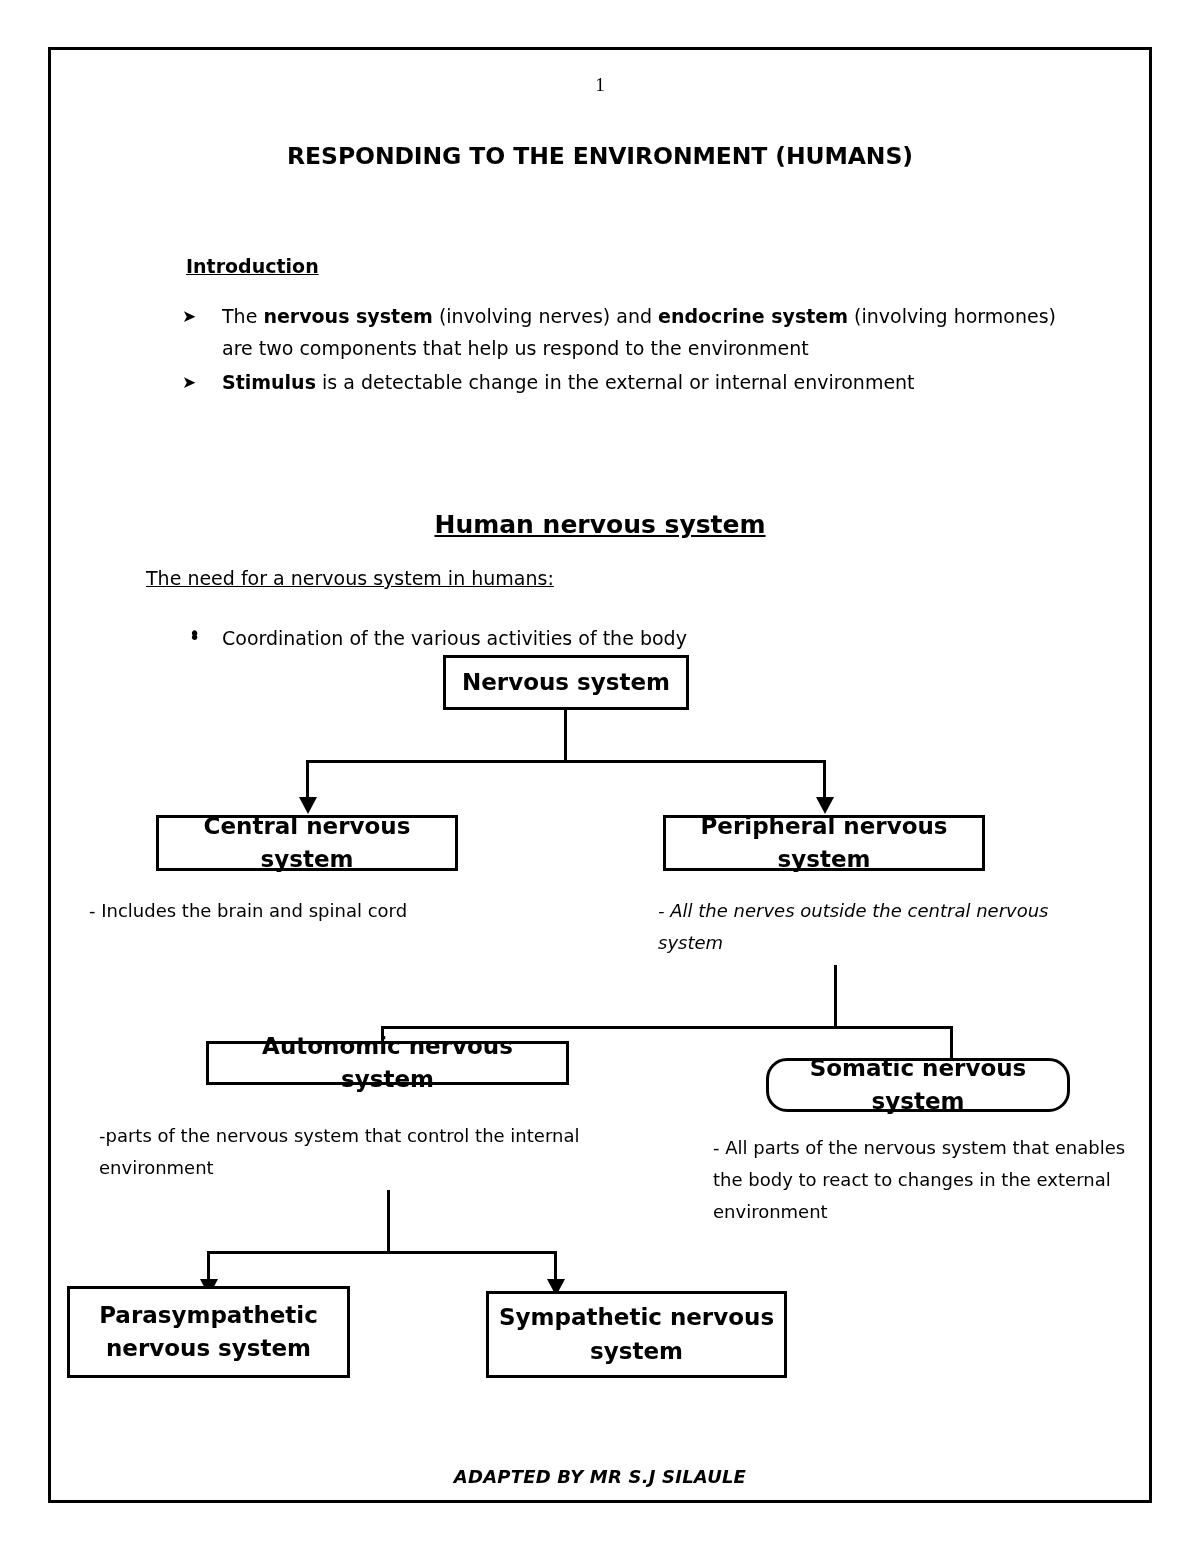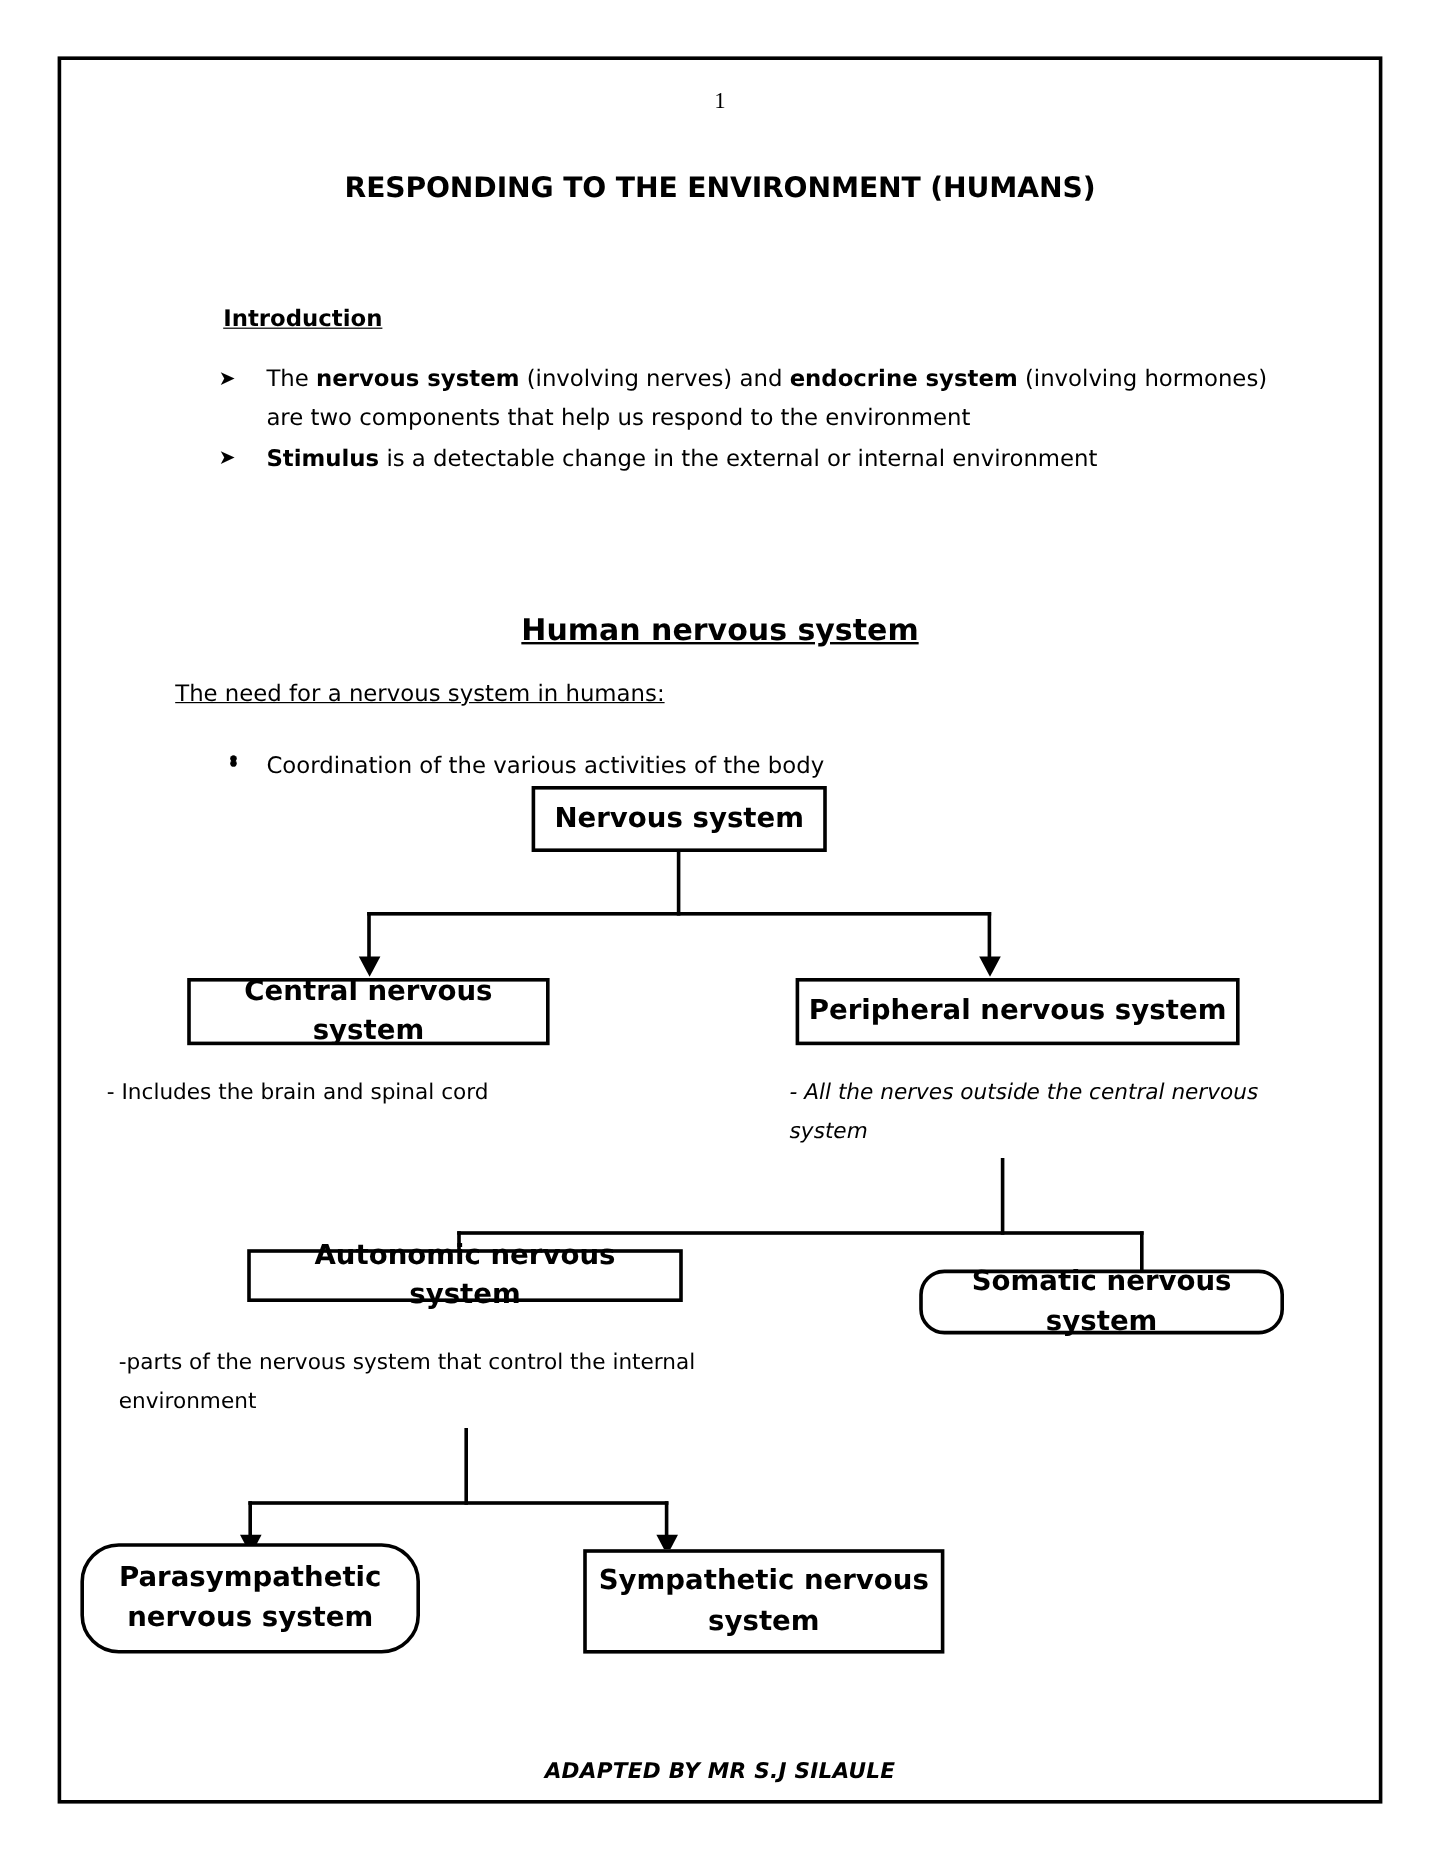"Peripheral nervous system" #node-pns { width: 370px -> 322px }
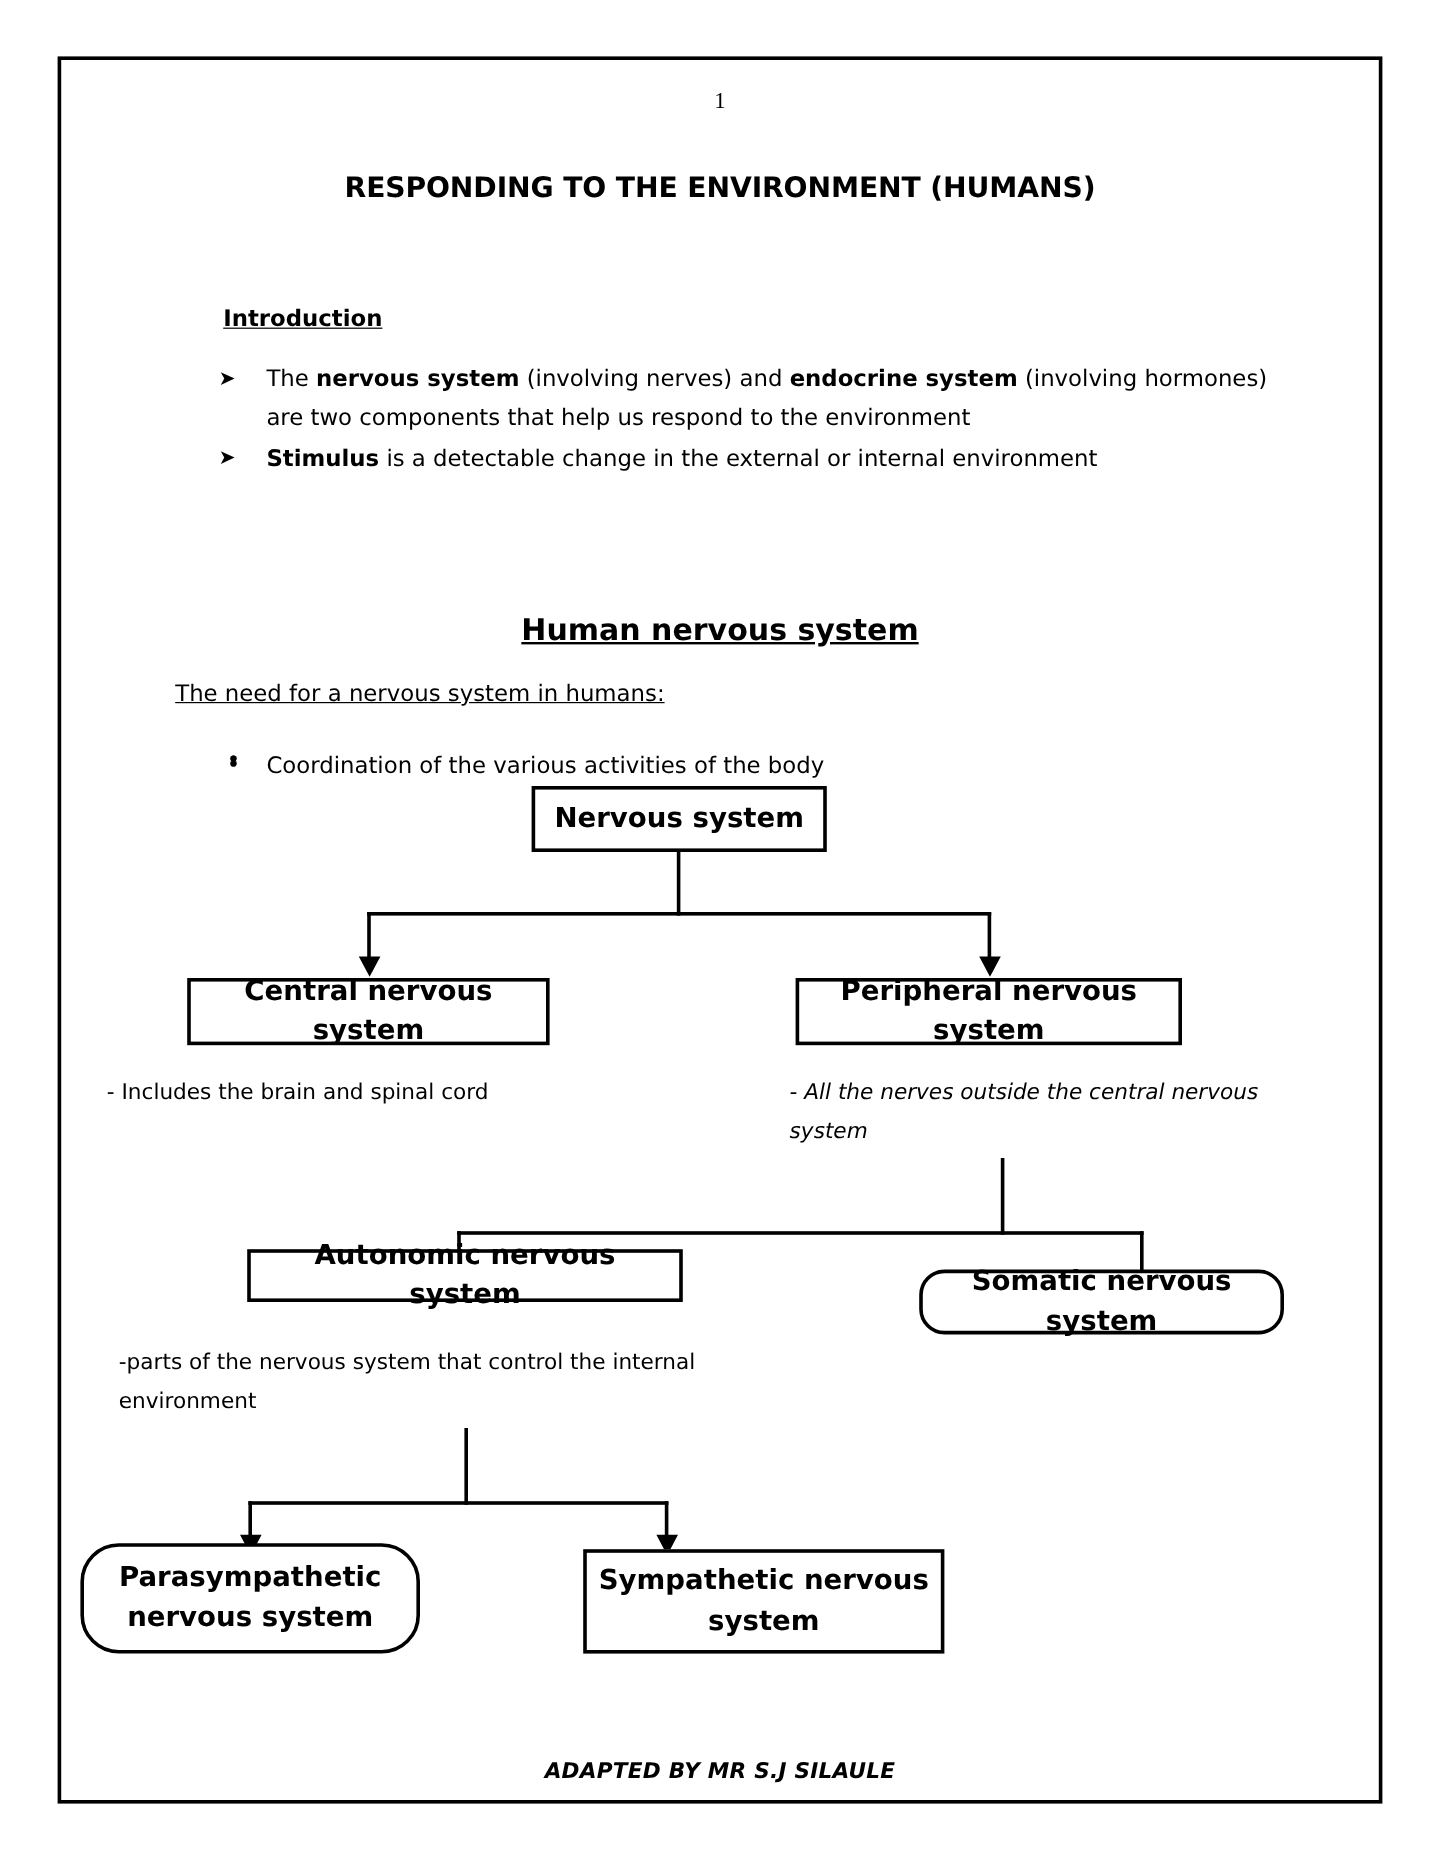"- All parts of the" div.note { html: none -> <div>- All parts of the nervous system that enables the body to react to changes in the external environment</div> }
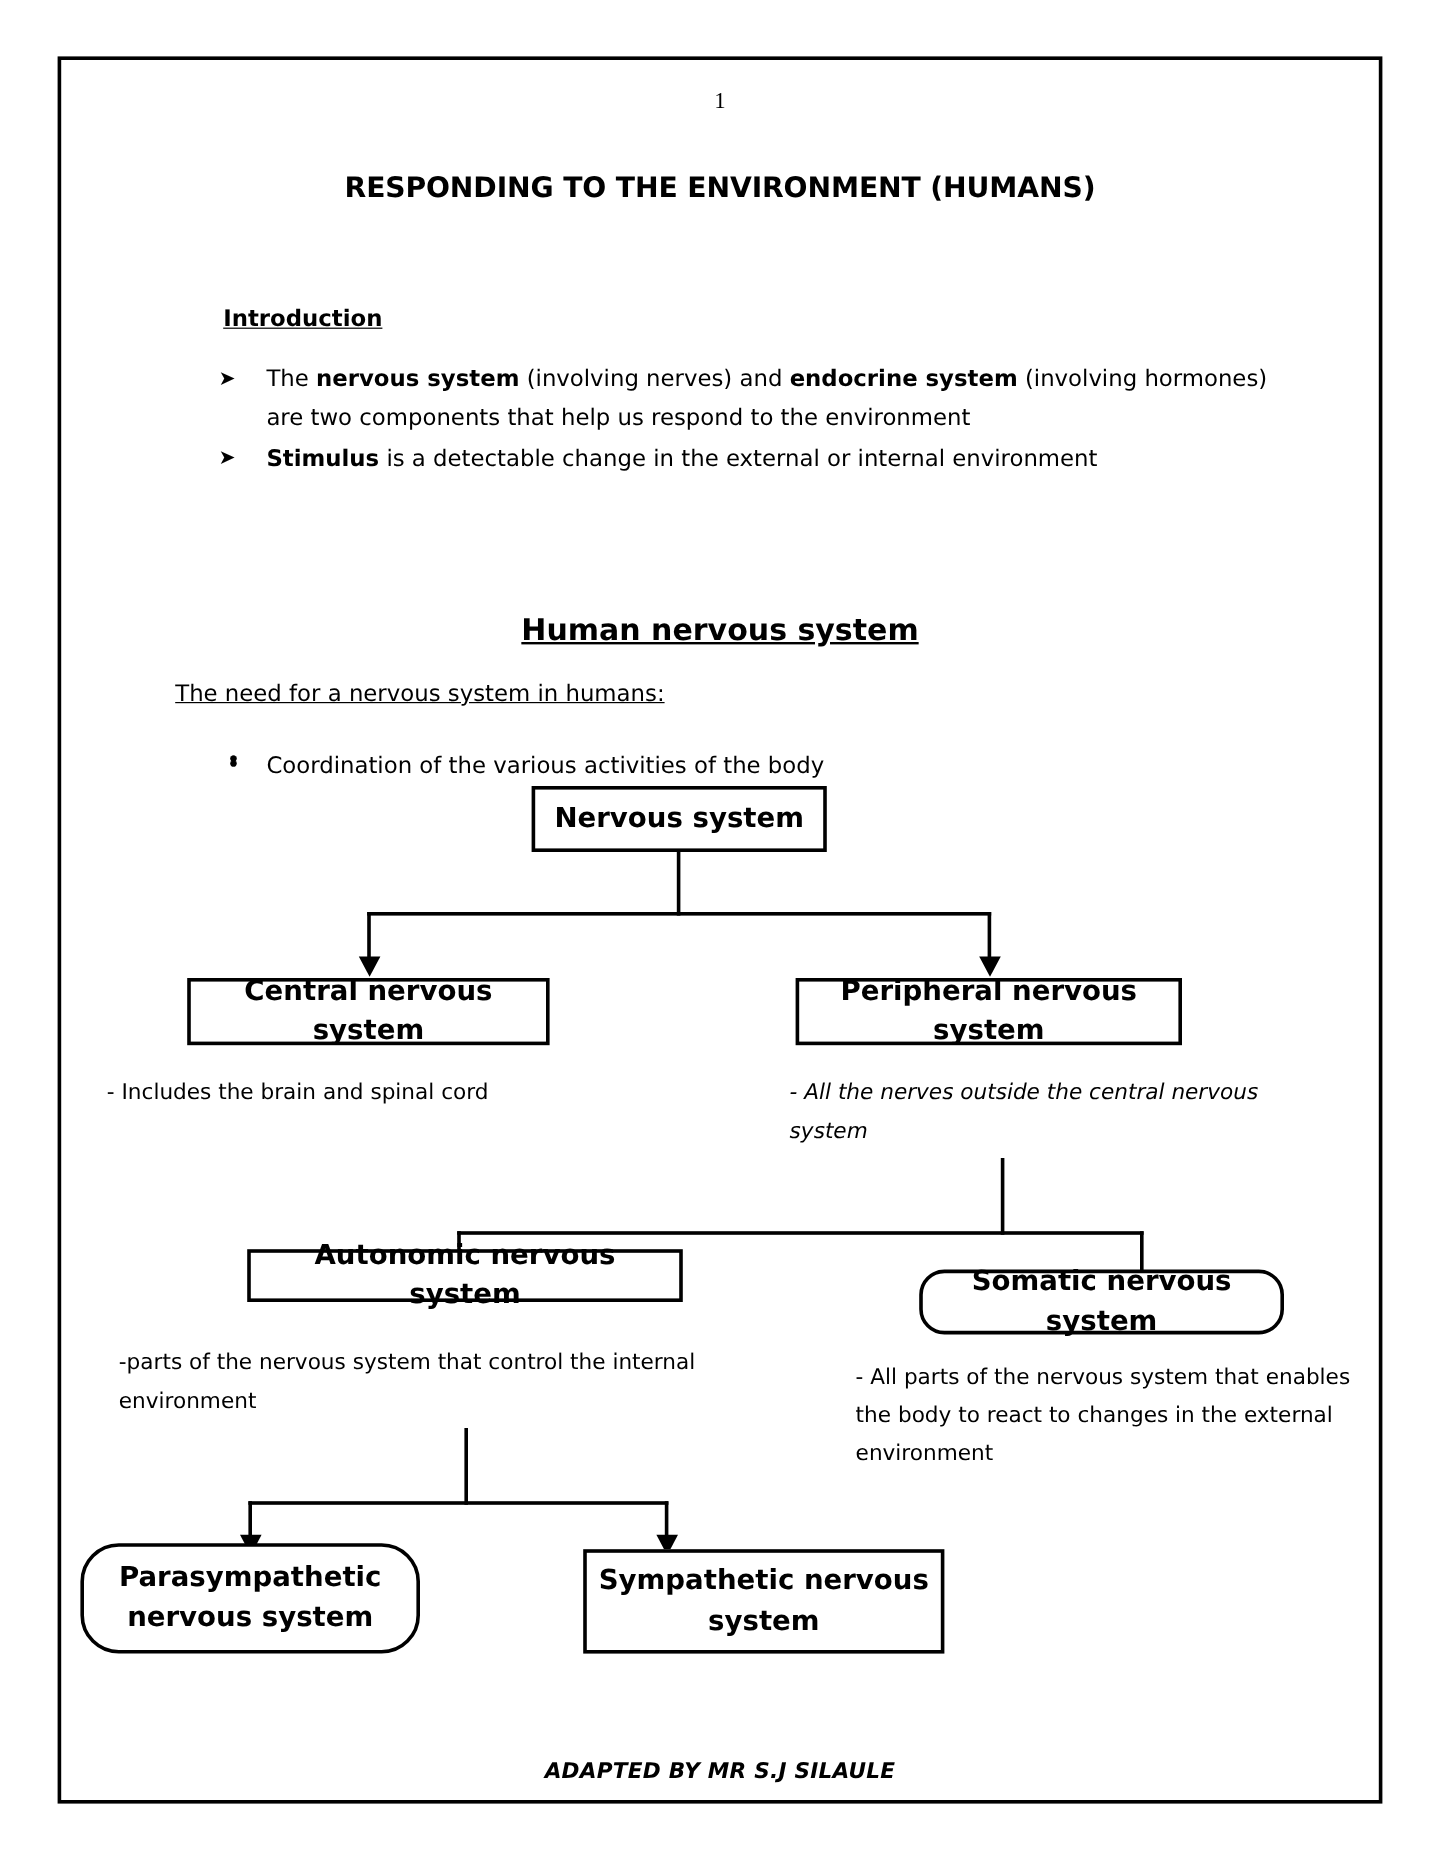"Parasympathetic nervous system" #node-parasym { border-radius: 32px -> none }
